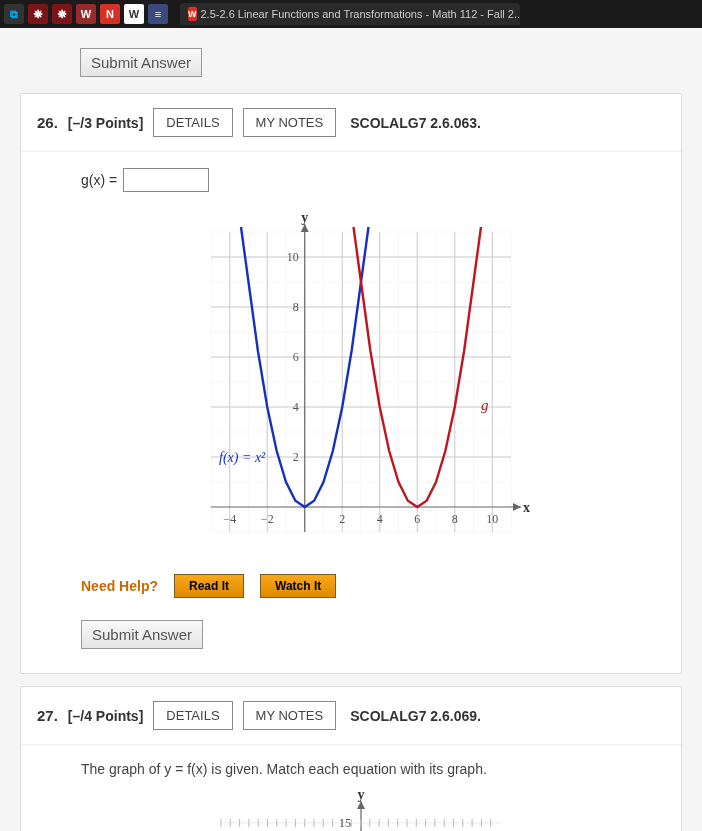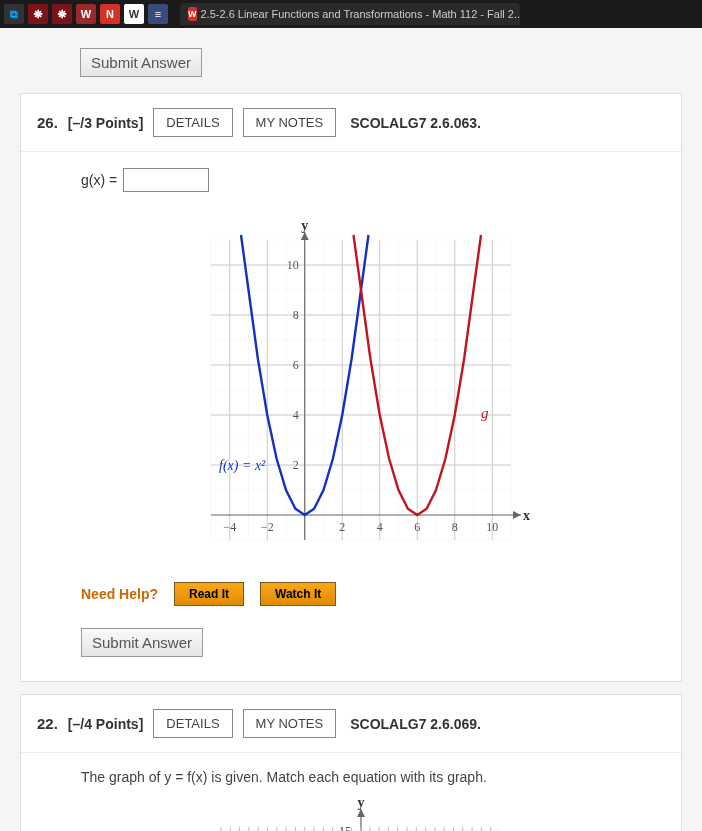"g(x) =" .gx-row { margin-bottom: 28px -> 20px }
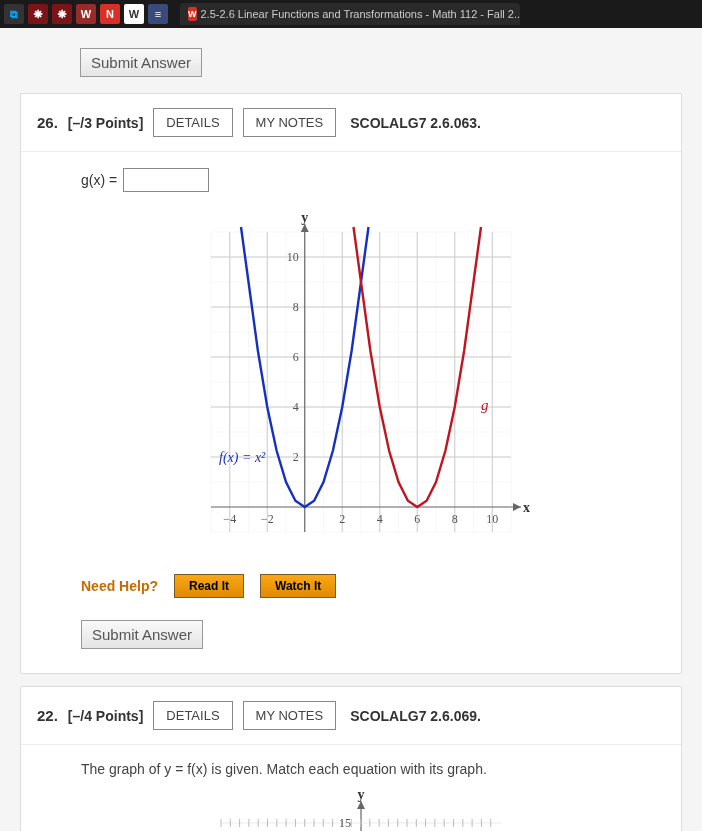"22." span.q-num { text: 22 -> 27 }
